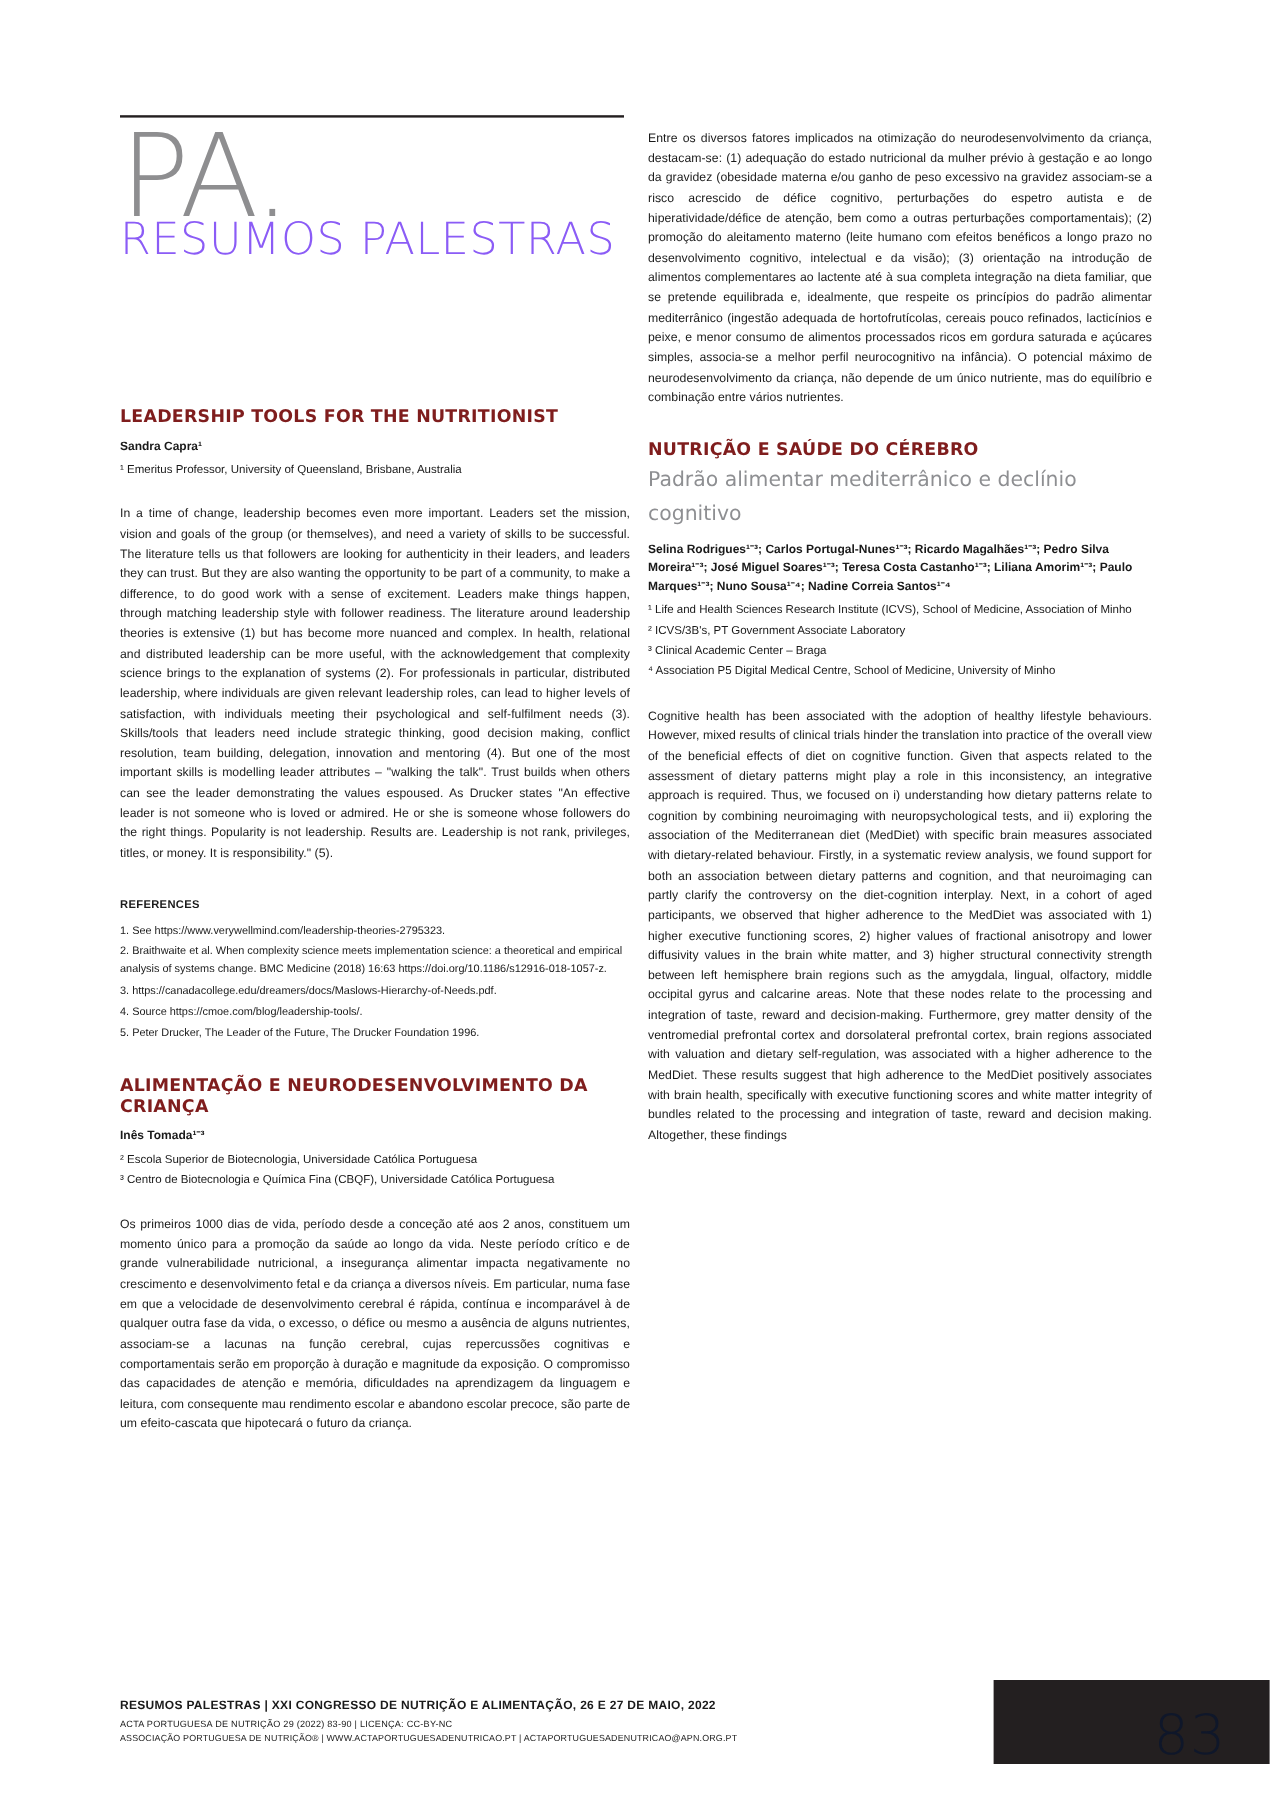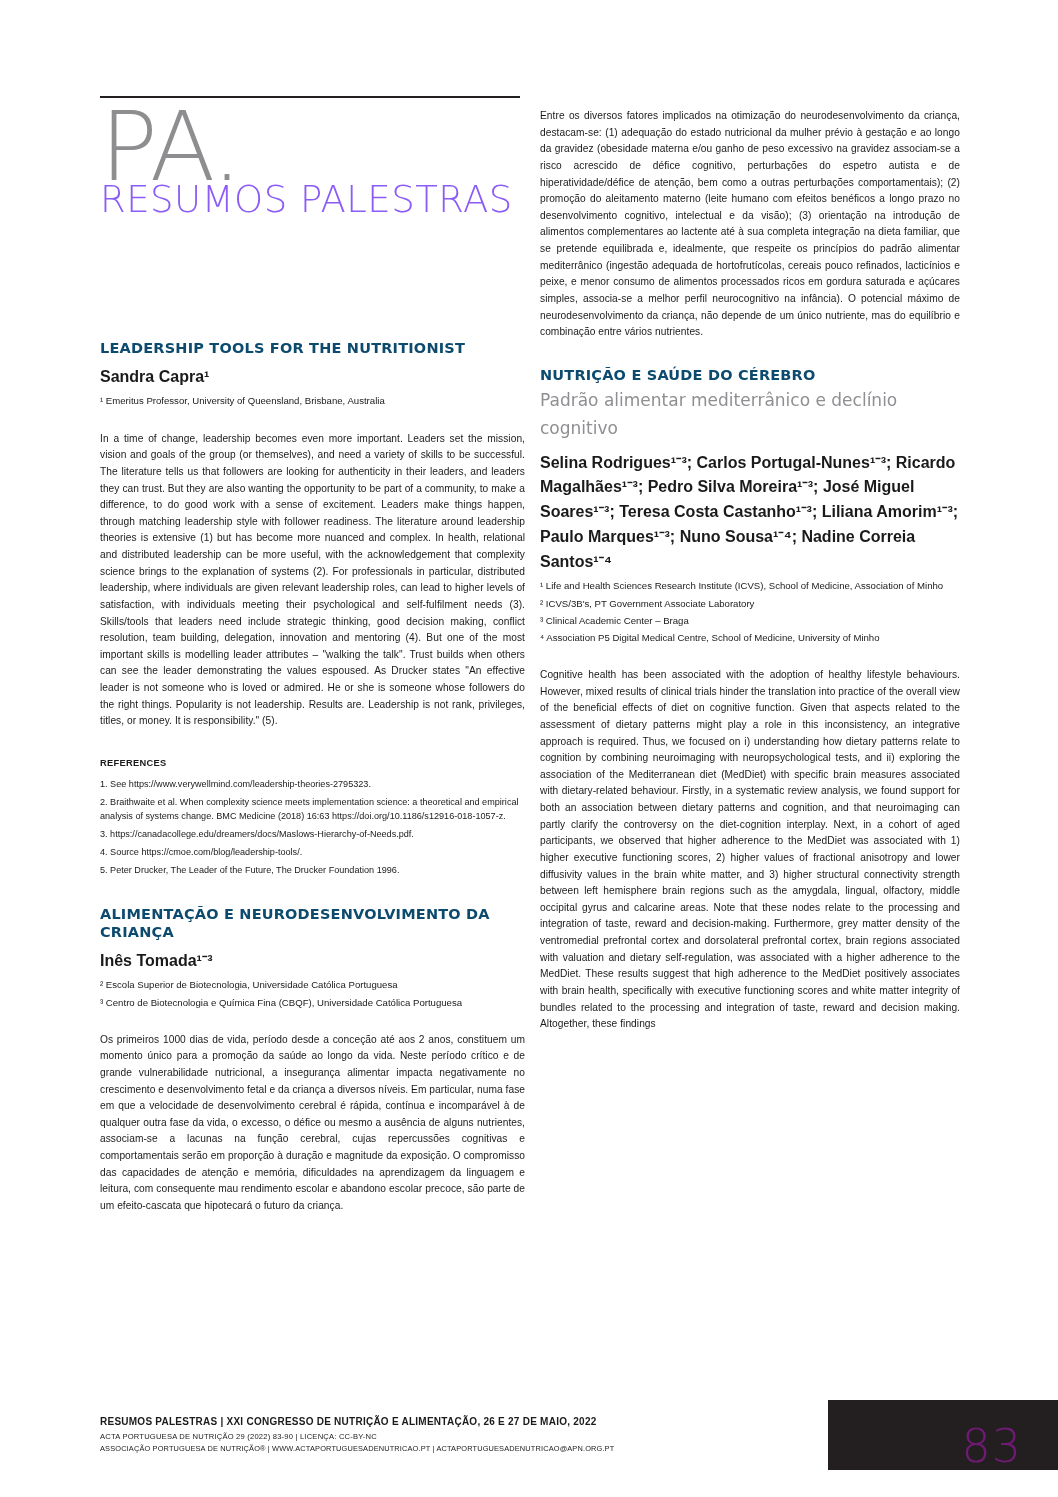"LEADERSHIP TOOLS FOR THE NUTRITIONIST" h2.section-title { color: #0c4a6e -> #7f1d1d }
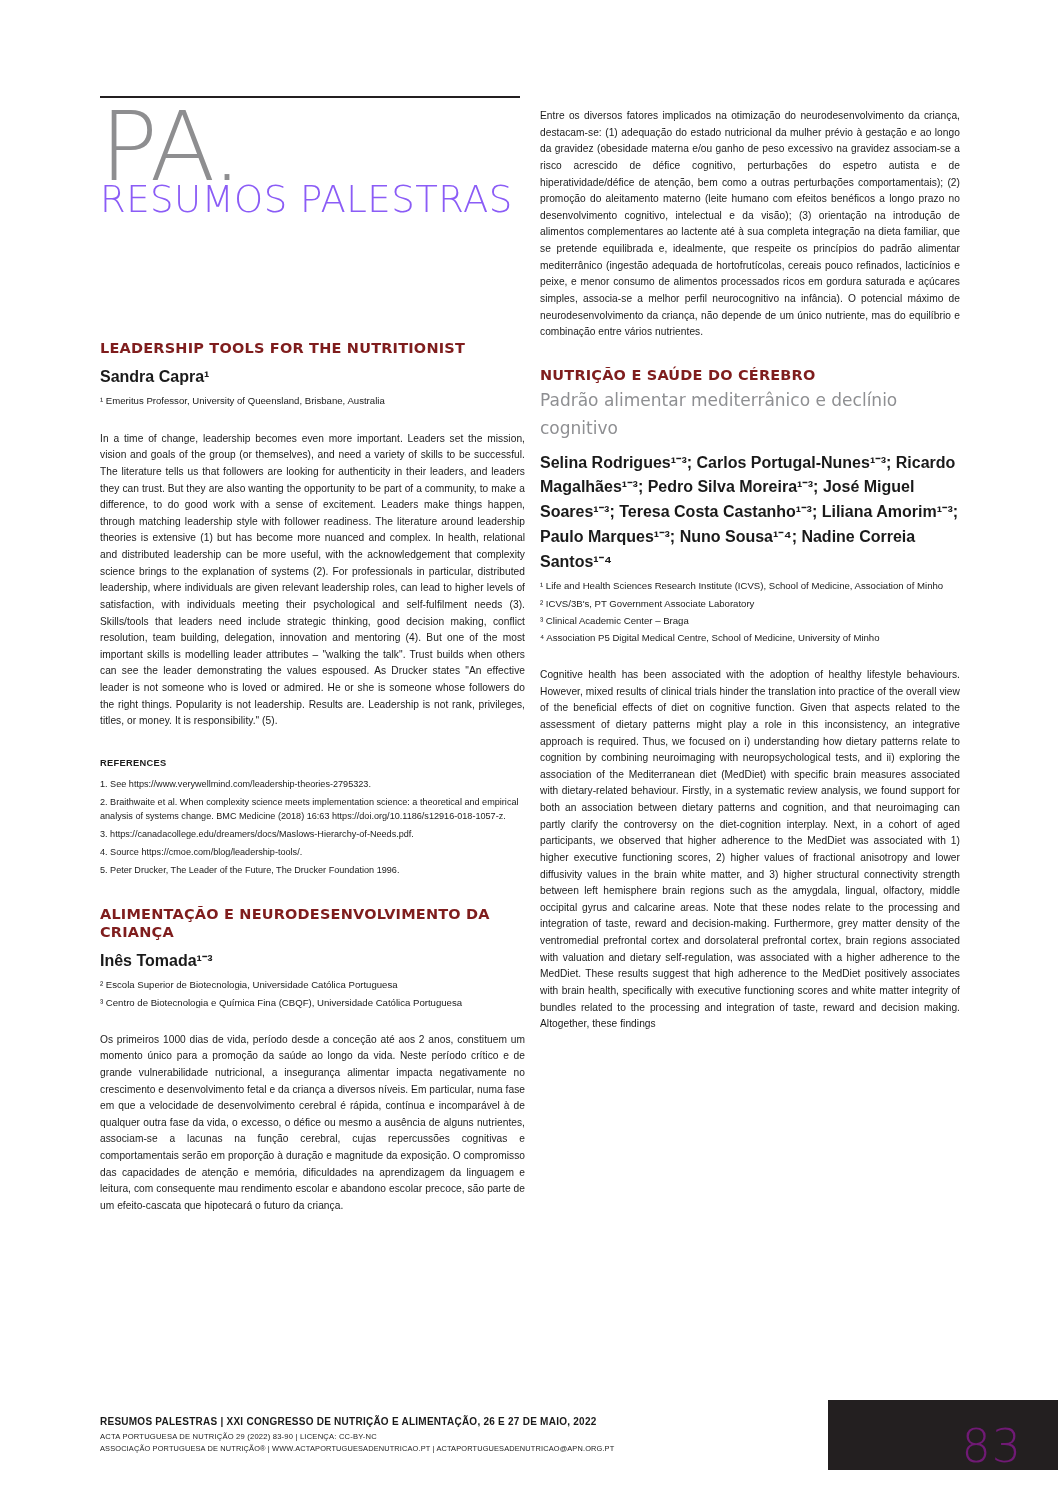"Sandra Capra¹" .authors { font-size: 16px -> 10px }
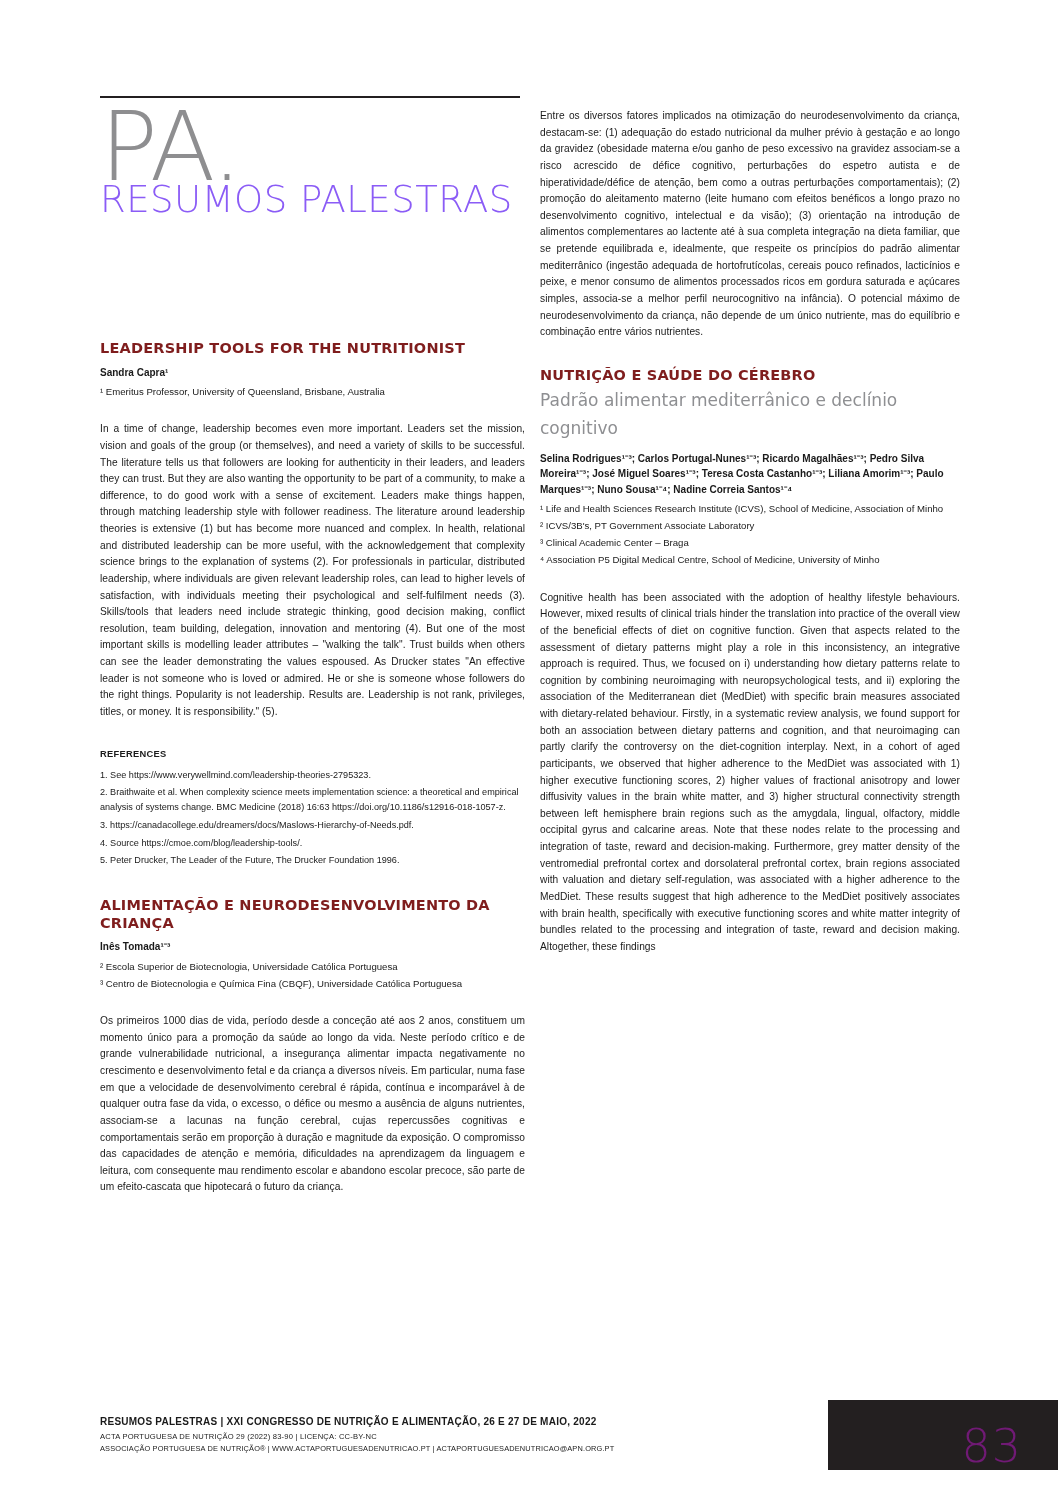"83" .page-number { color: #701a75 -> #0f172a }
